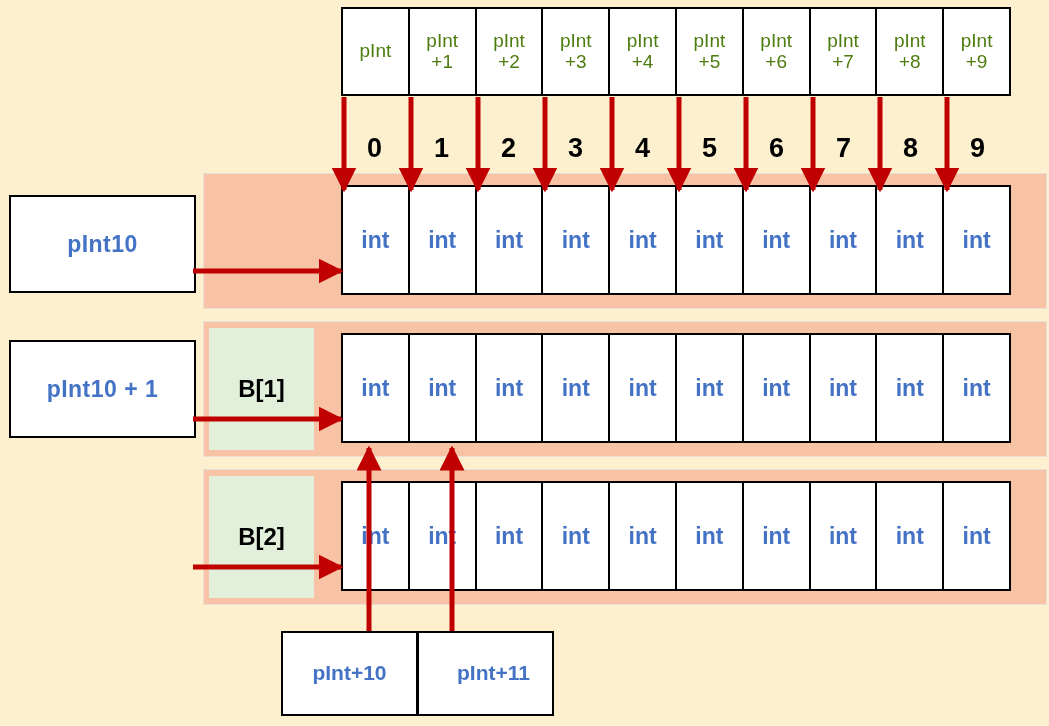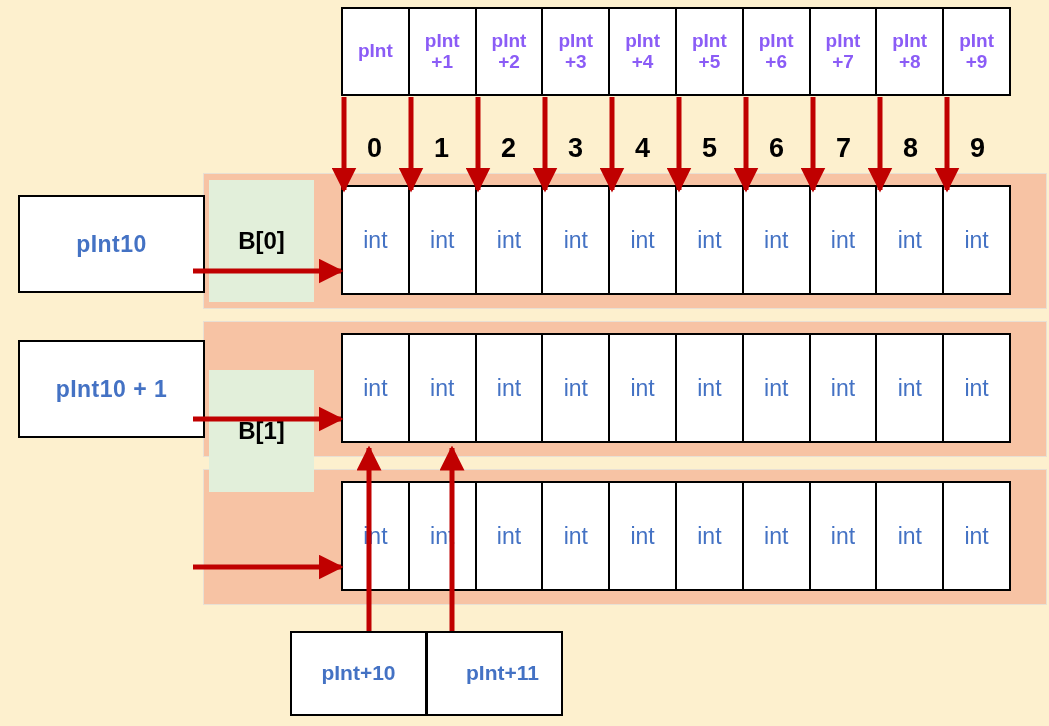"pInt" .hdr-cell { color: #8b5cf6 -> #4d7c0f; font-weight: bold -> normal }
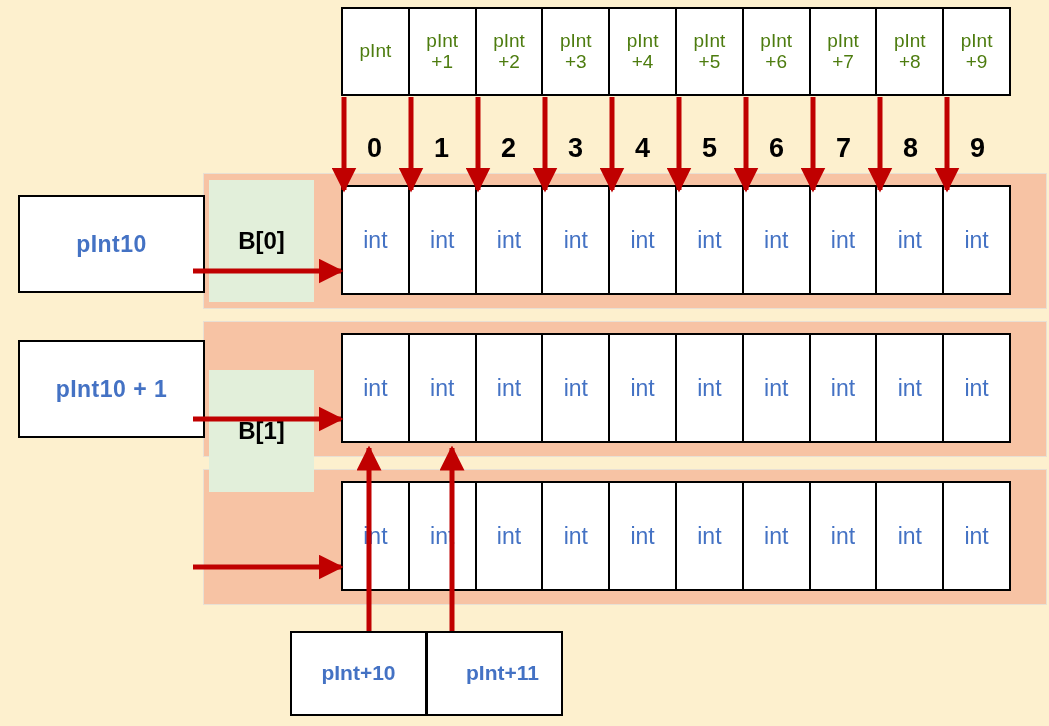"pInt10" .wbox { margin-left: 9px -> none }
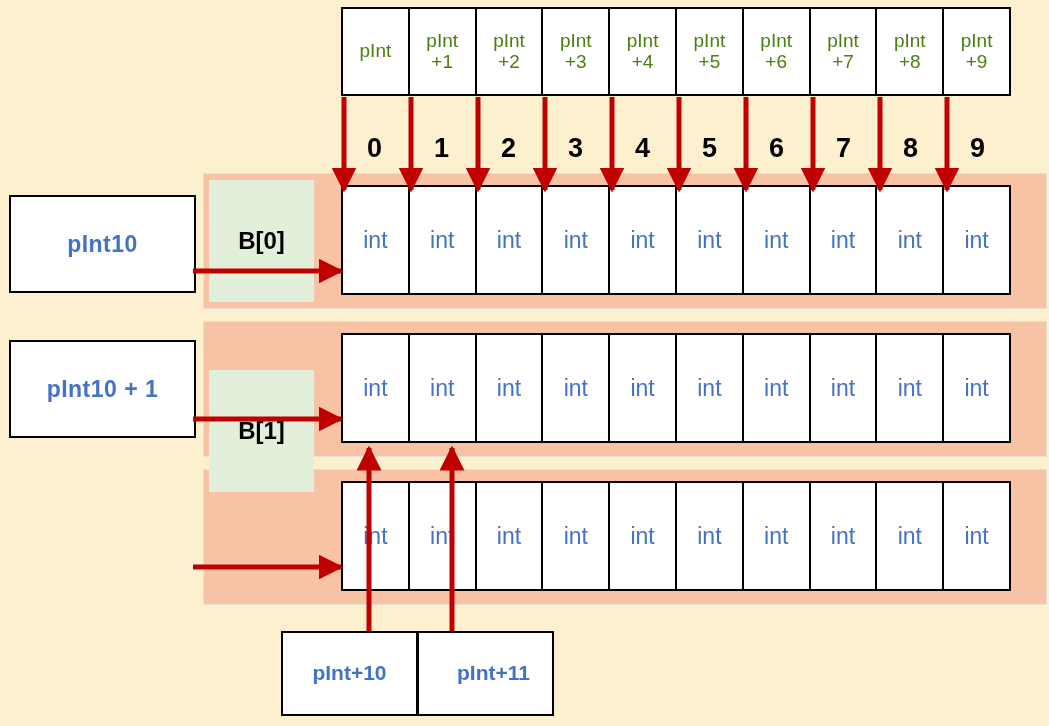"B[0]" div.greenbox { html: <div>B[0]</div> -> none }
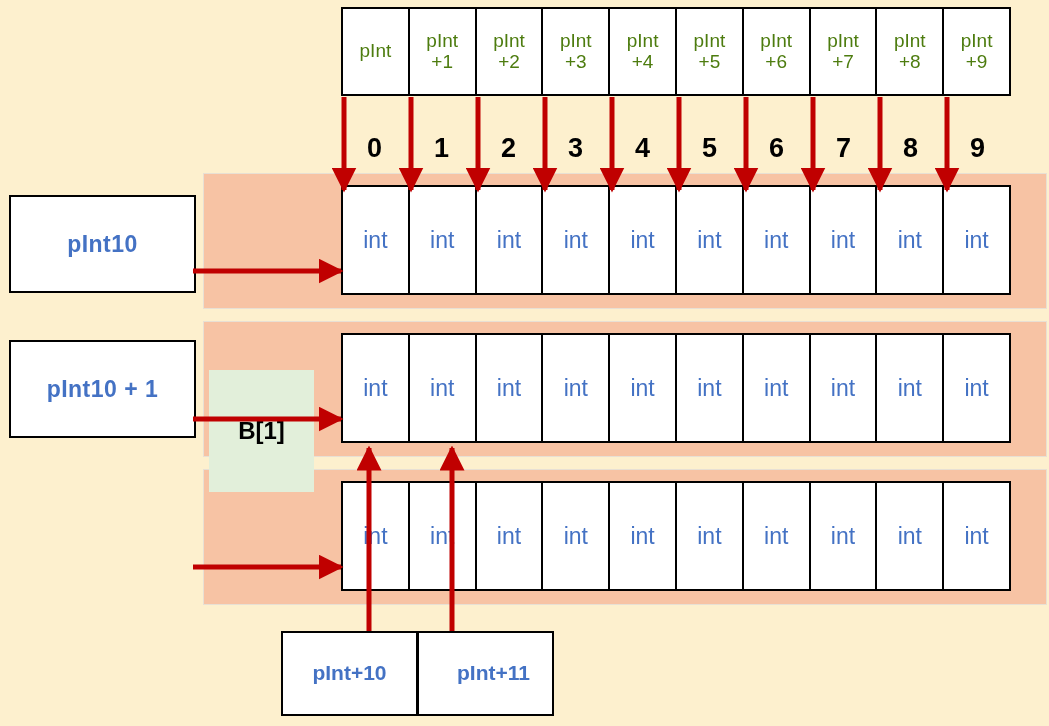"int" .cell { font-weight: normal -> bold }
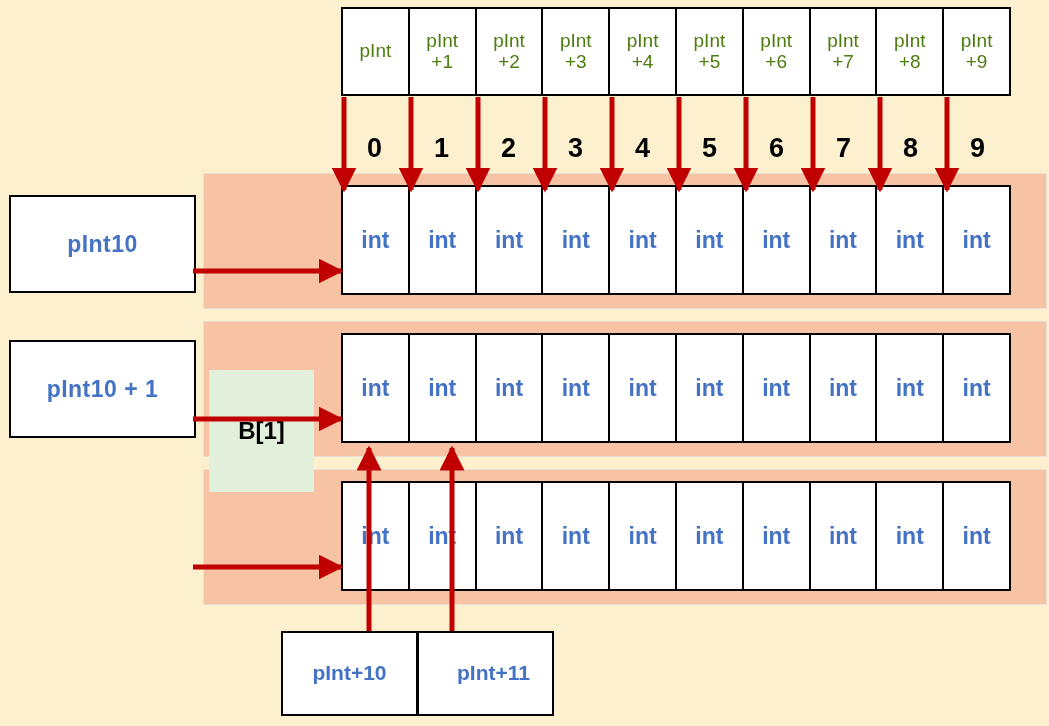"B[1]" .greenbox.r1 { margin-top: 42px -> none }
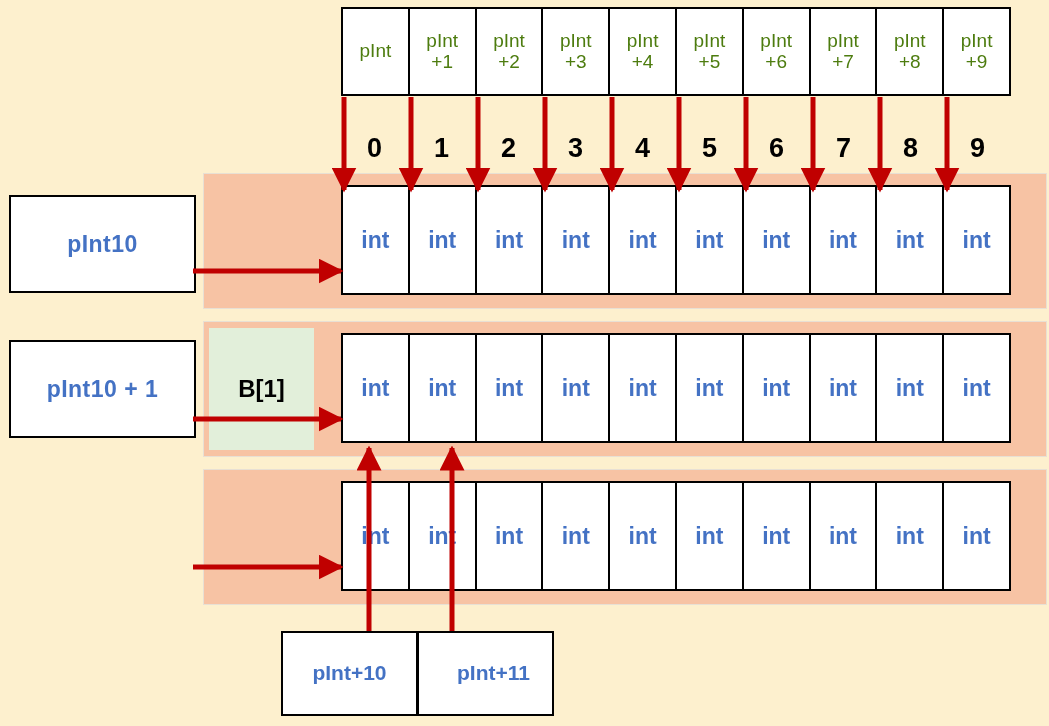"B[2]" div.greenbox { html: none -> <div>B[2]</div> }
